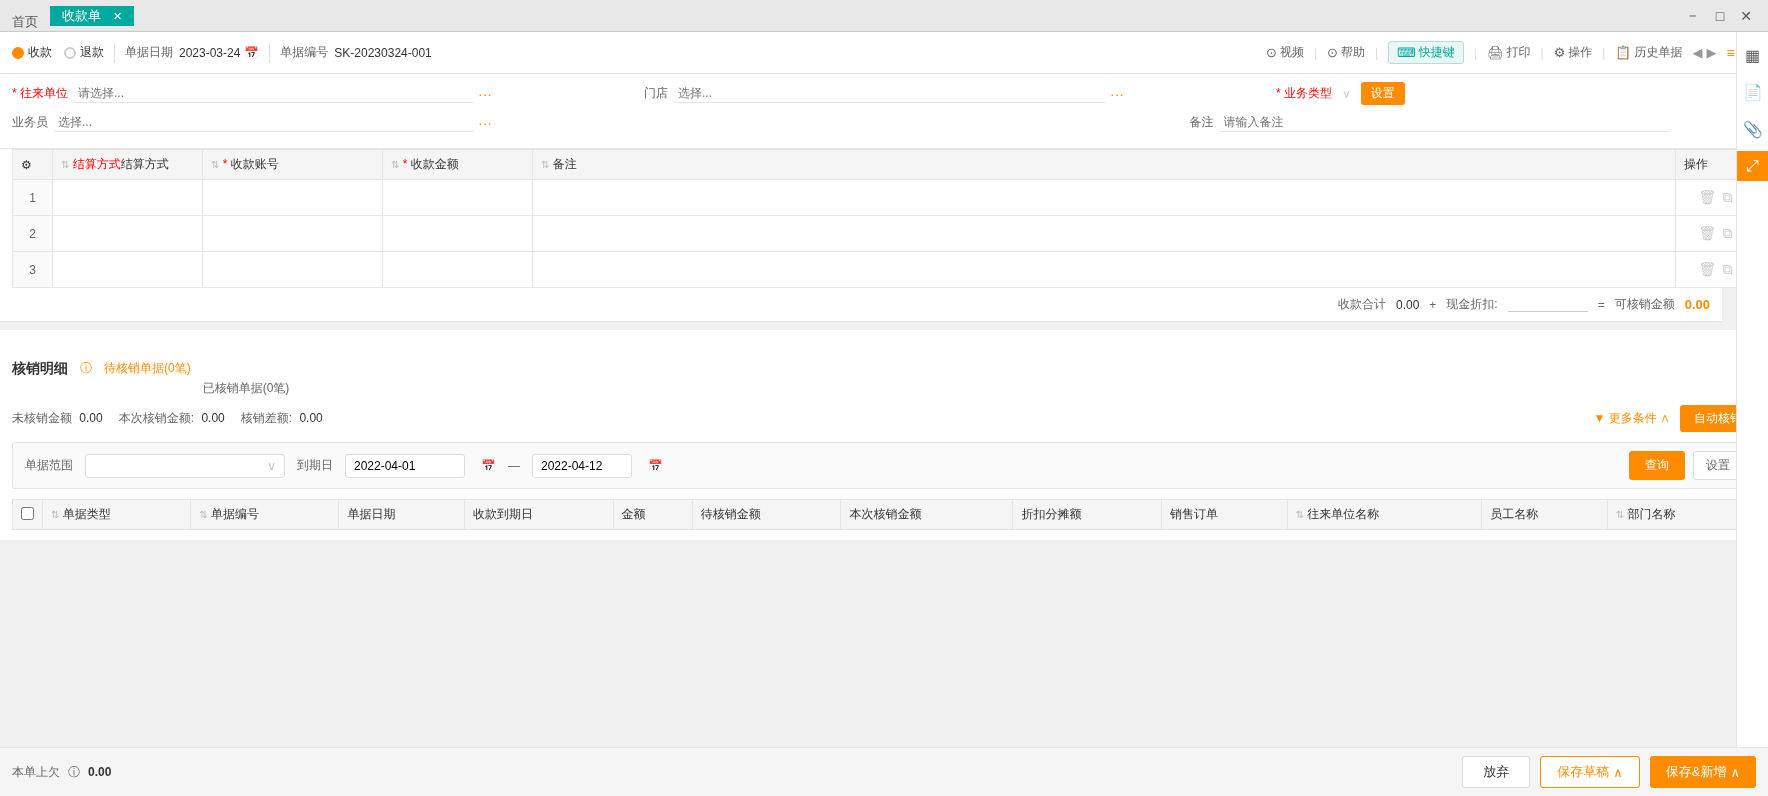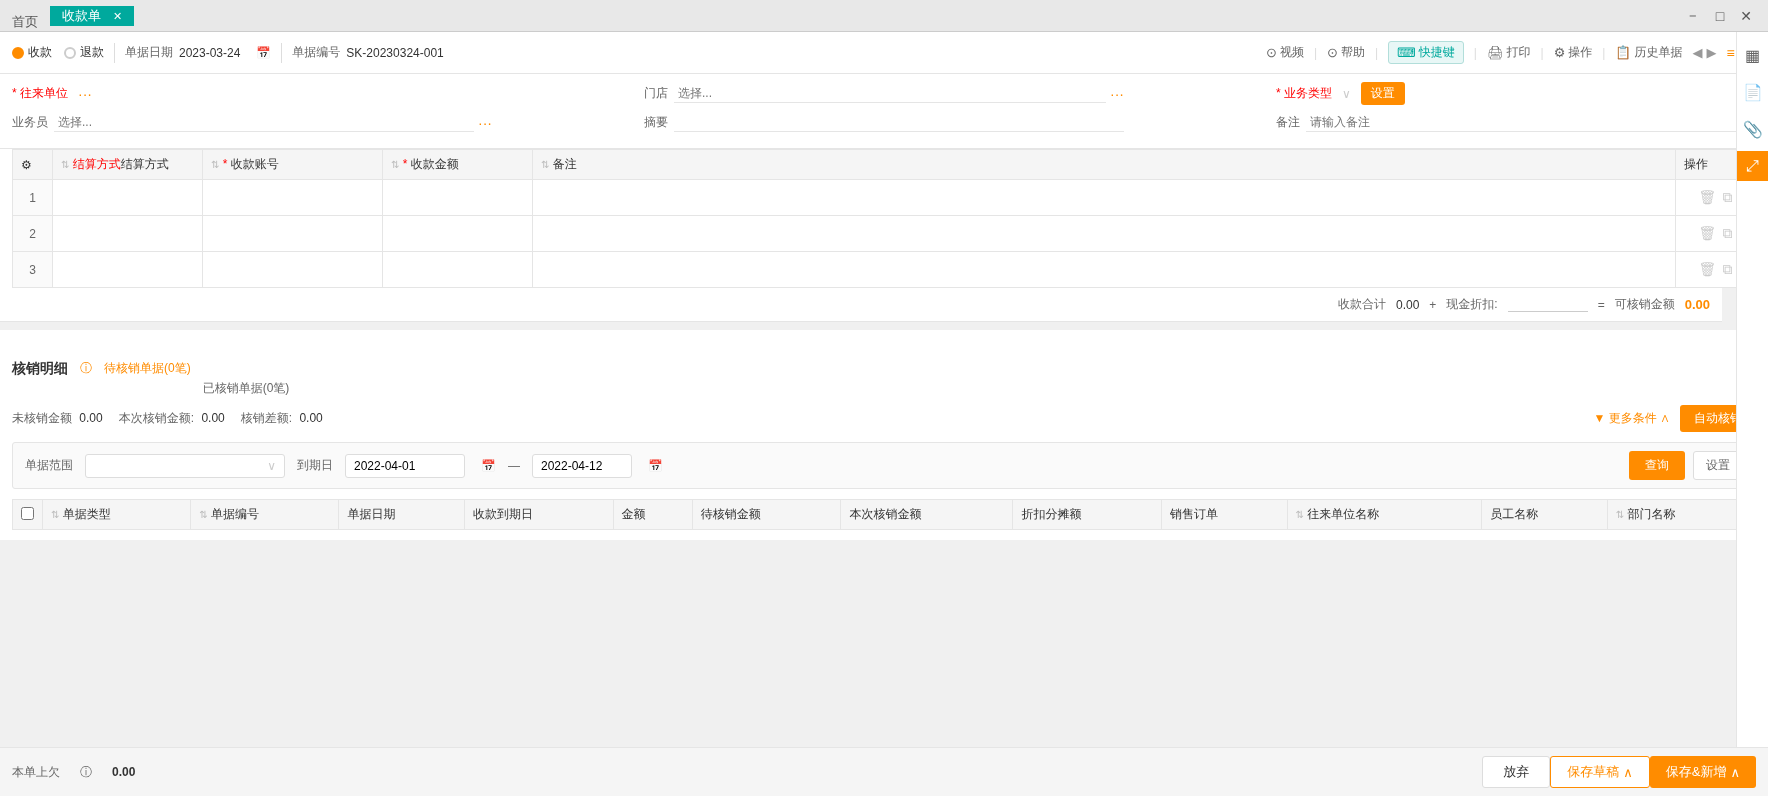"2023-03-24" span.field-value { margin-right: 12px -> 0 }
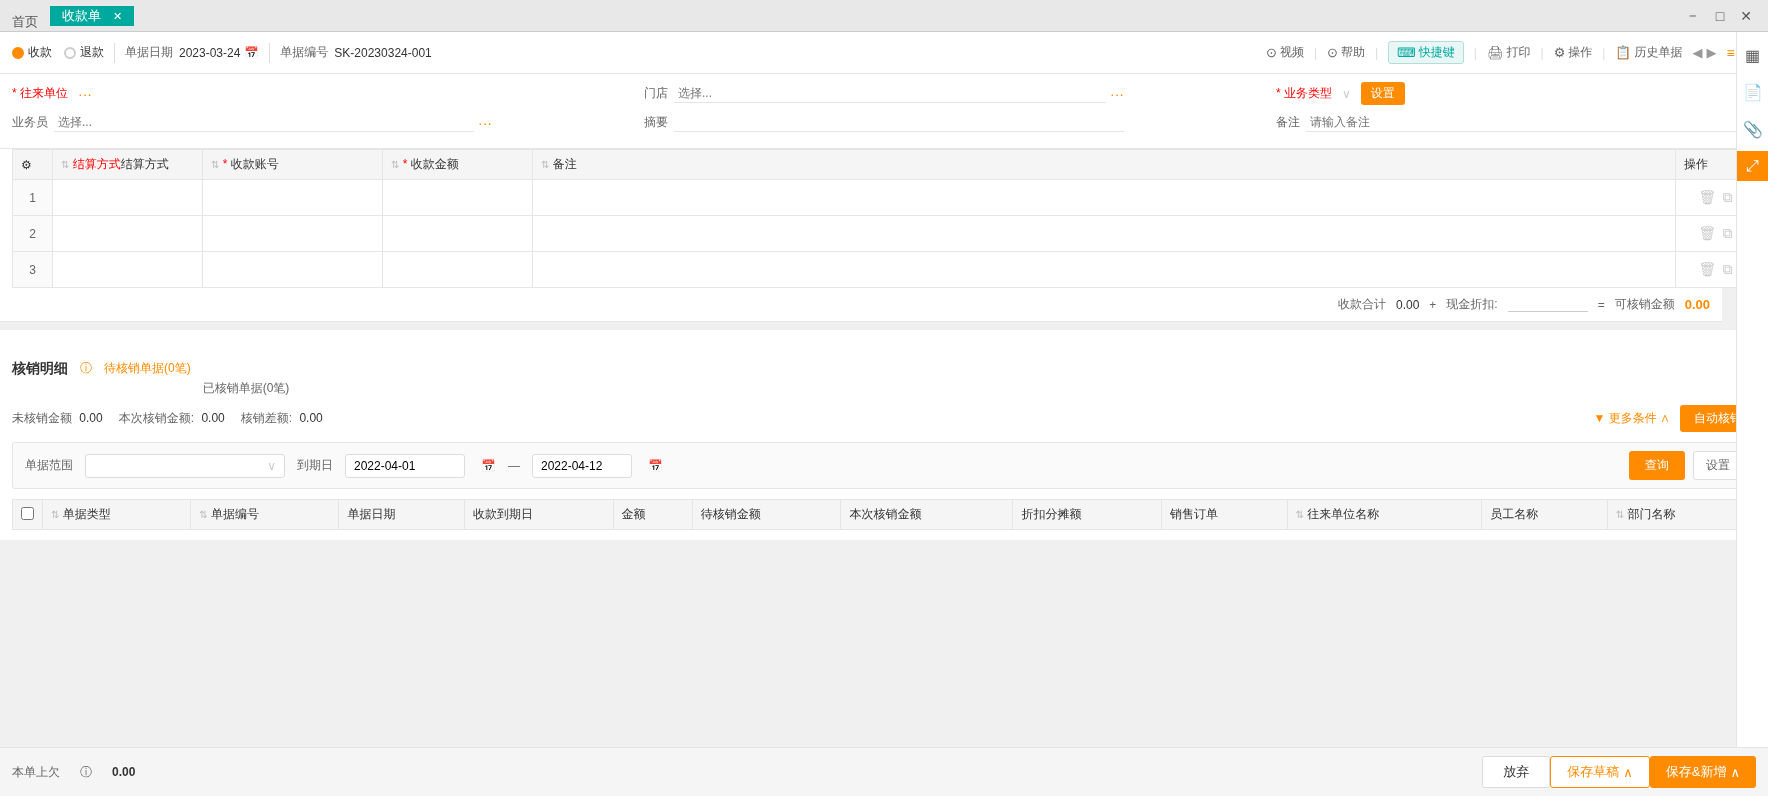"请选择..." input.form-input { html: none -> <input> }
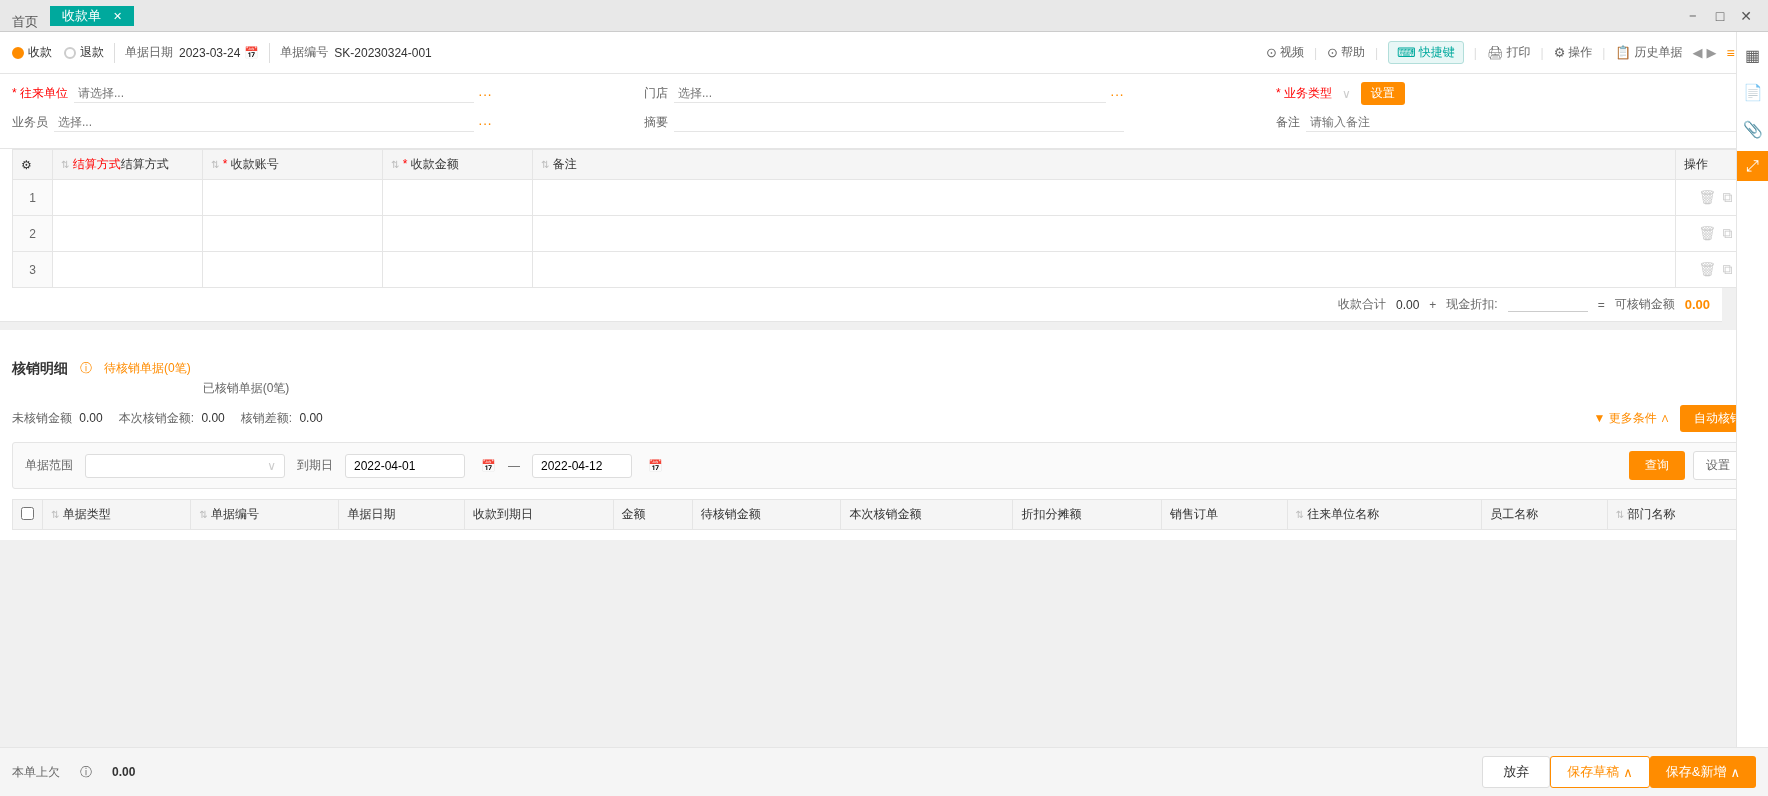"摘要" div.form-field { html: <div> <span>摘要</span> <input> </div> -> none }
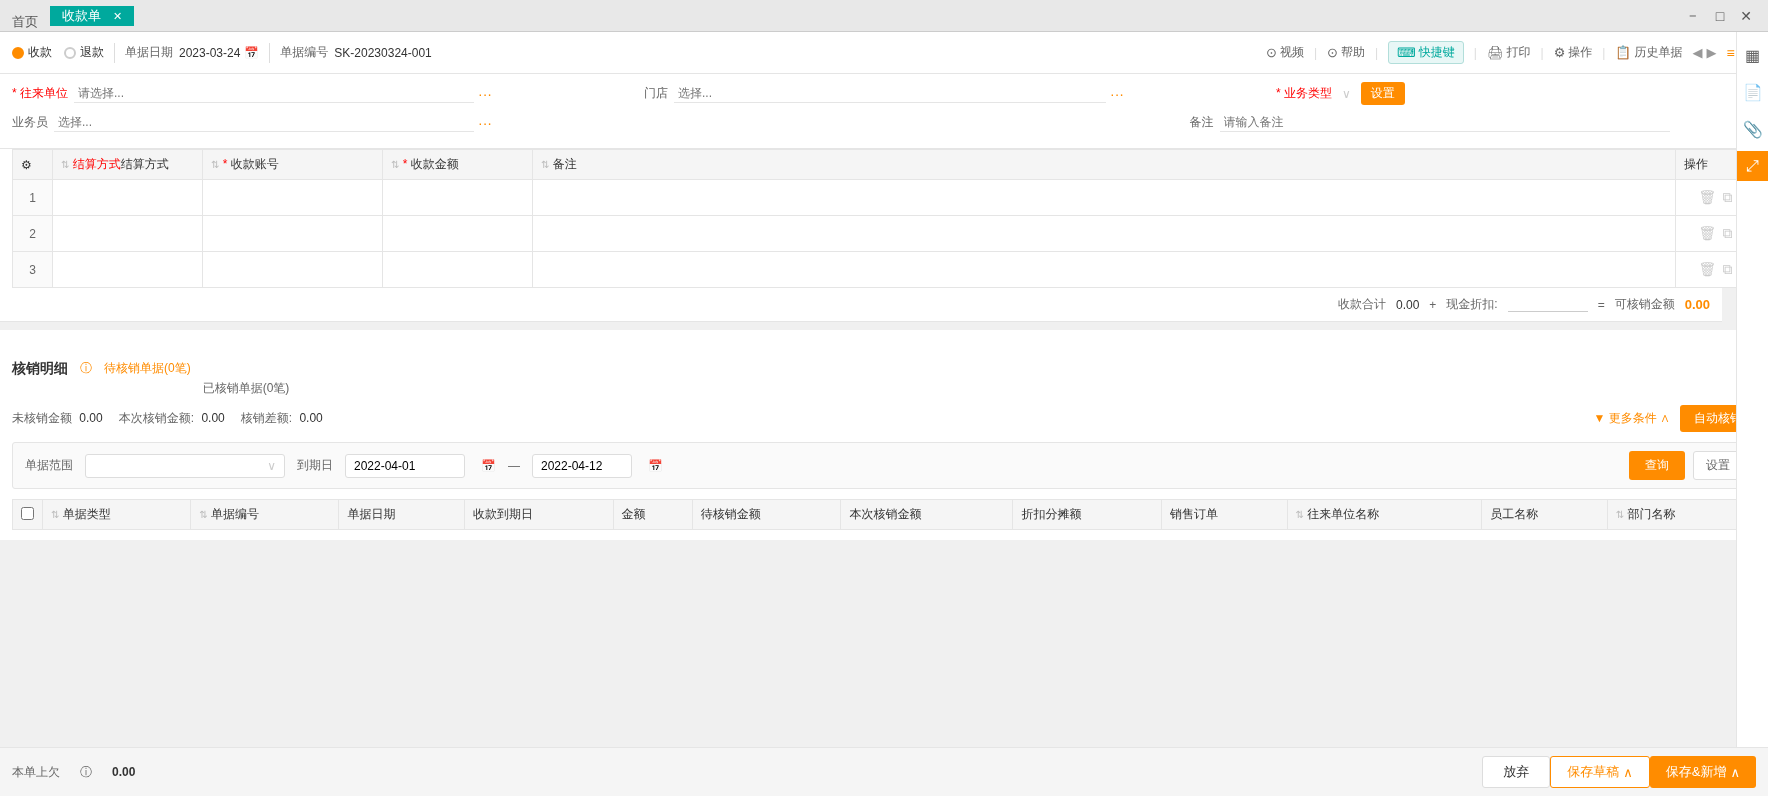"本单上欠" .footer-left { gap: 20px -> 8px }
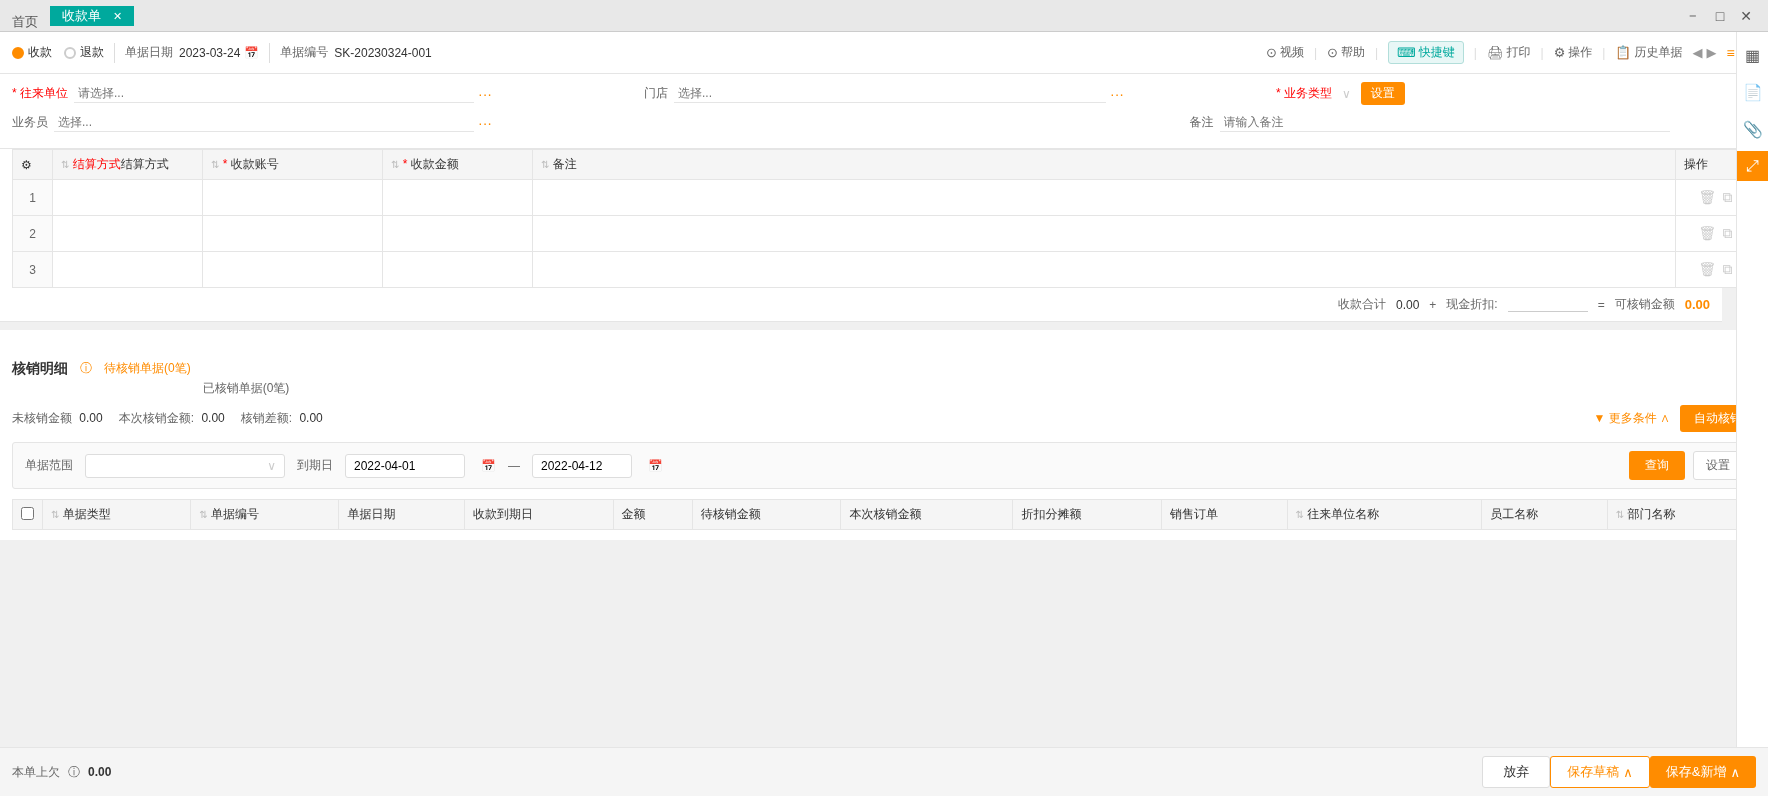"放弃" .footer-right { gap: none -> 10px }
